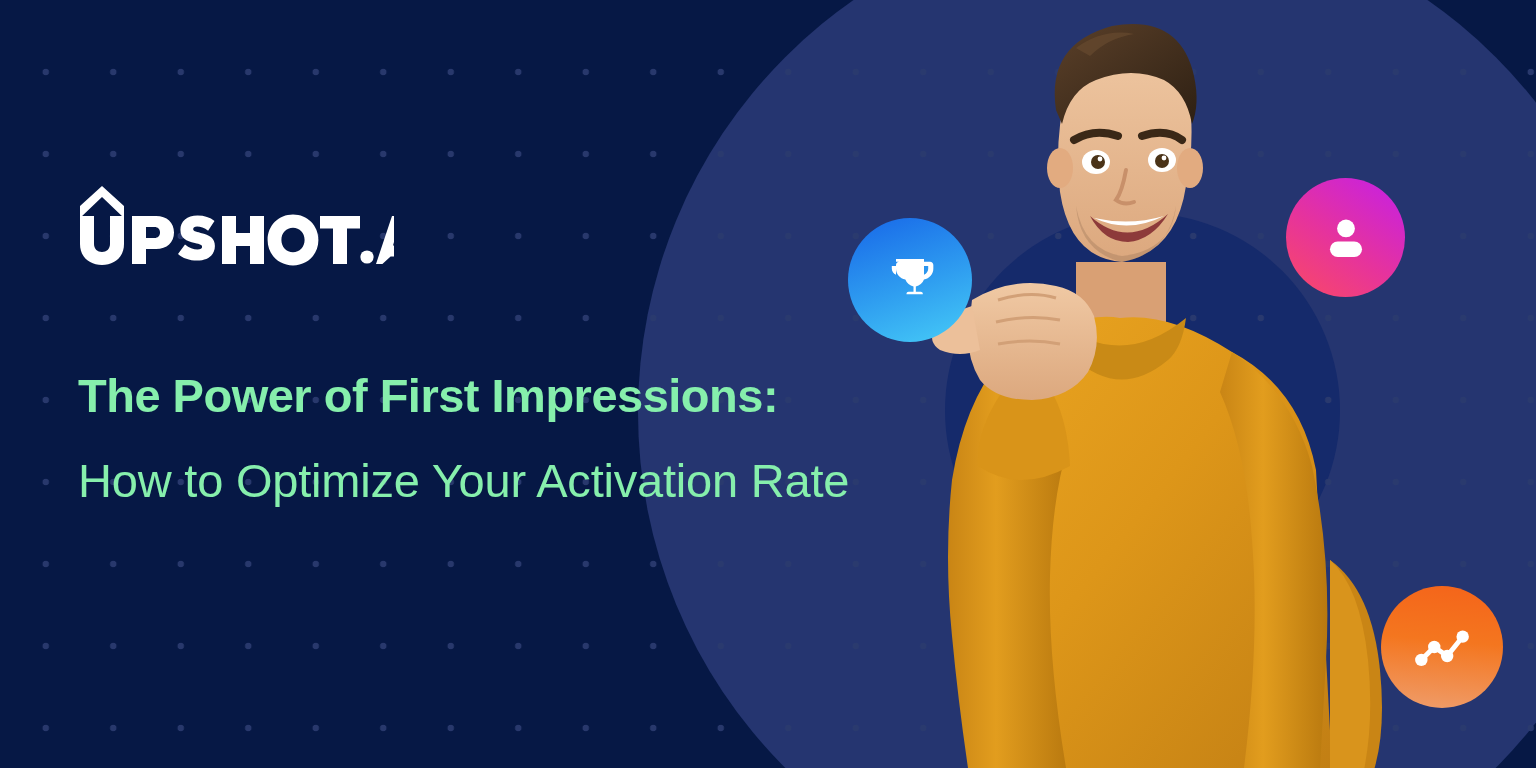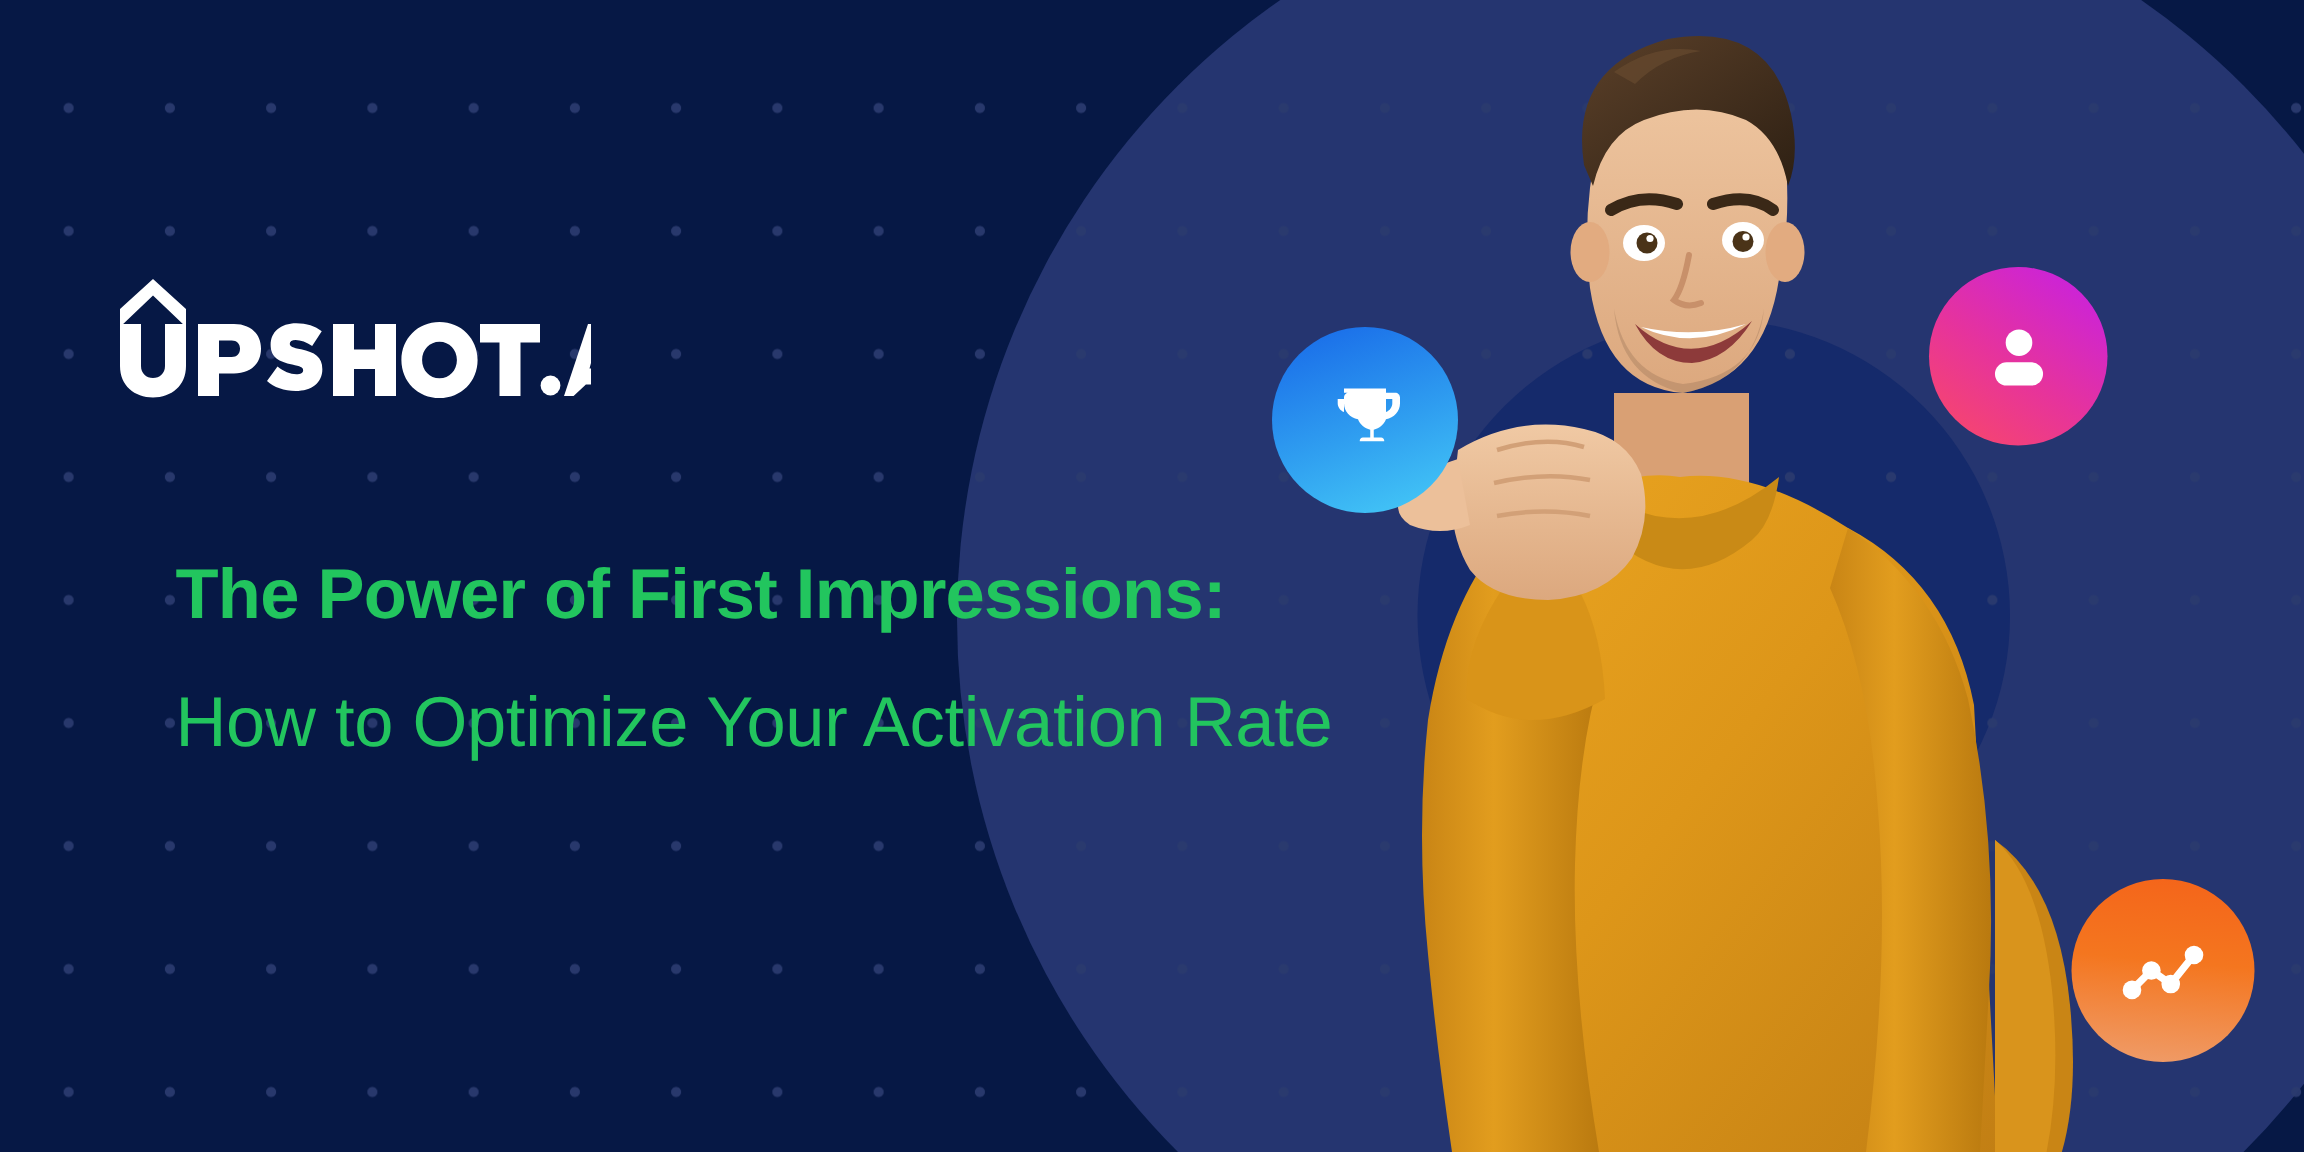"The Power of First Impressions:" .headline { color: #22c55e -> #86efac; margin-left: 39px -> none }
